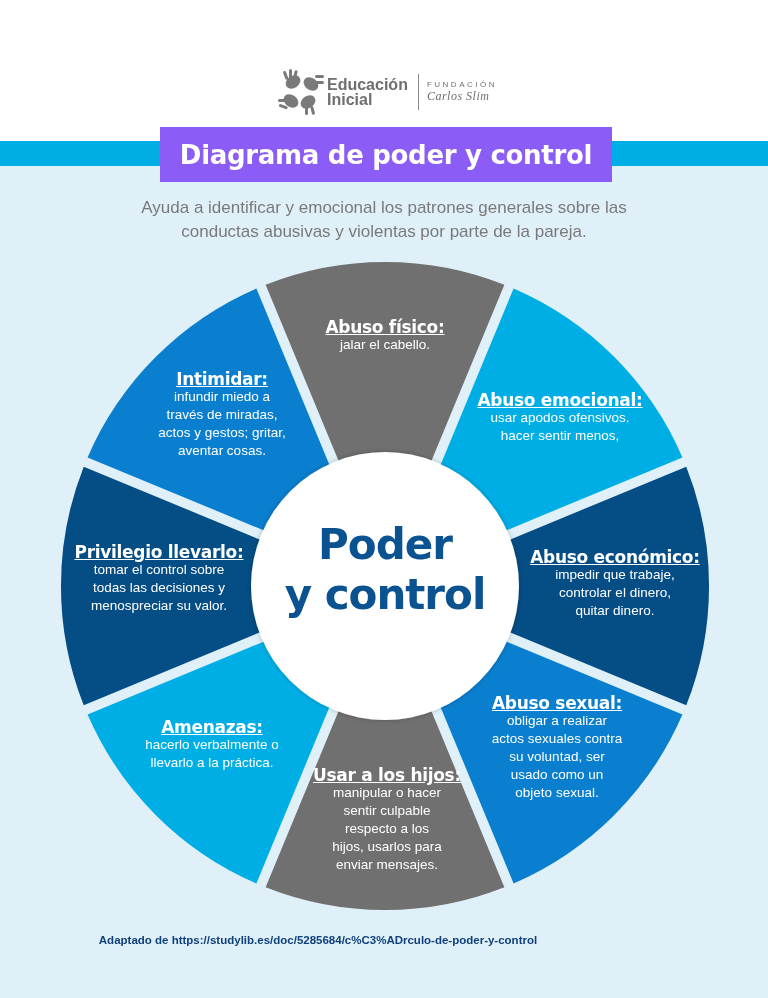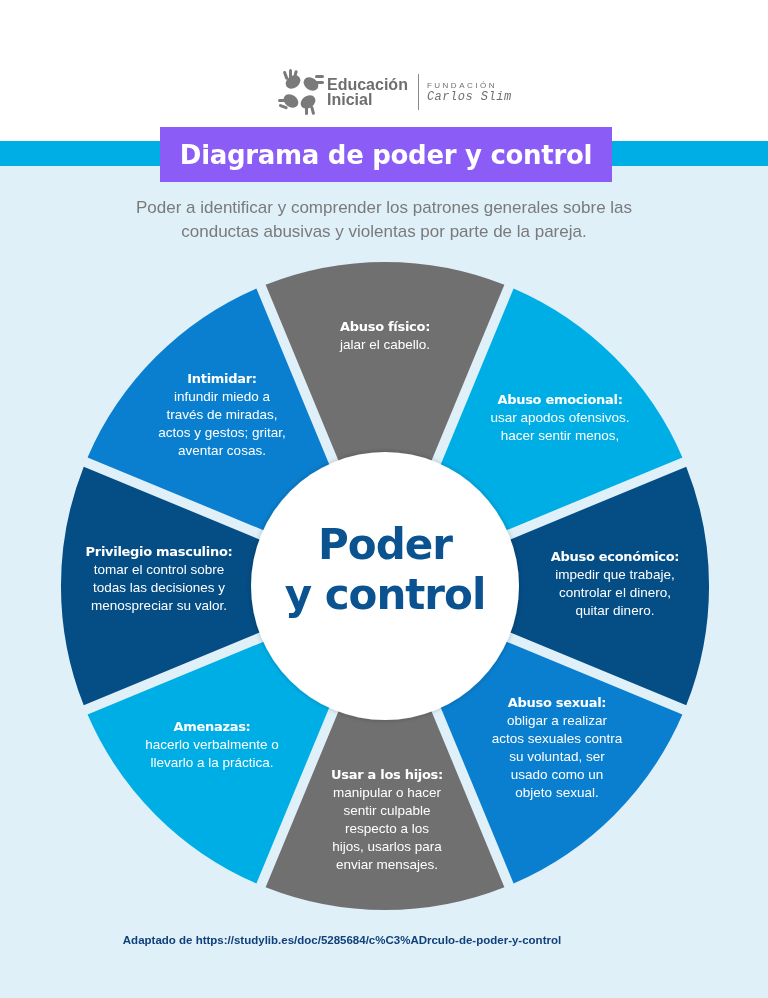"Carlos Slim" .logo-slim { font-family: Liberation Mono, monospace -> Liberation Serif, serif }
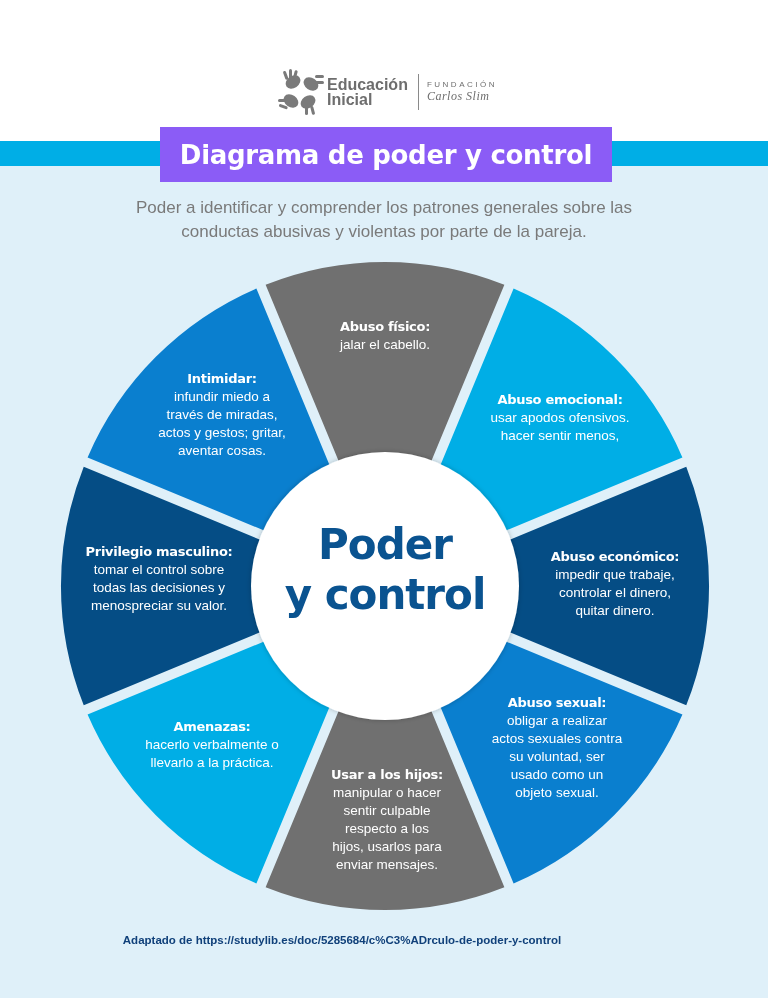"Poder a identificar y comprender" div { text: Poder a identificar y comprender -> Ayuda a identificar y emocional }
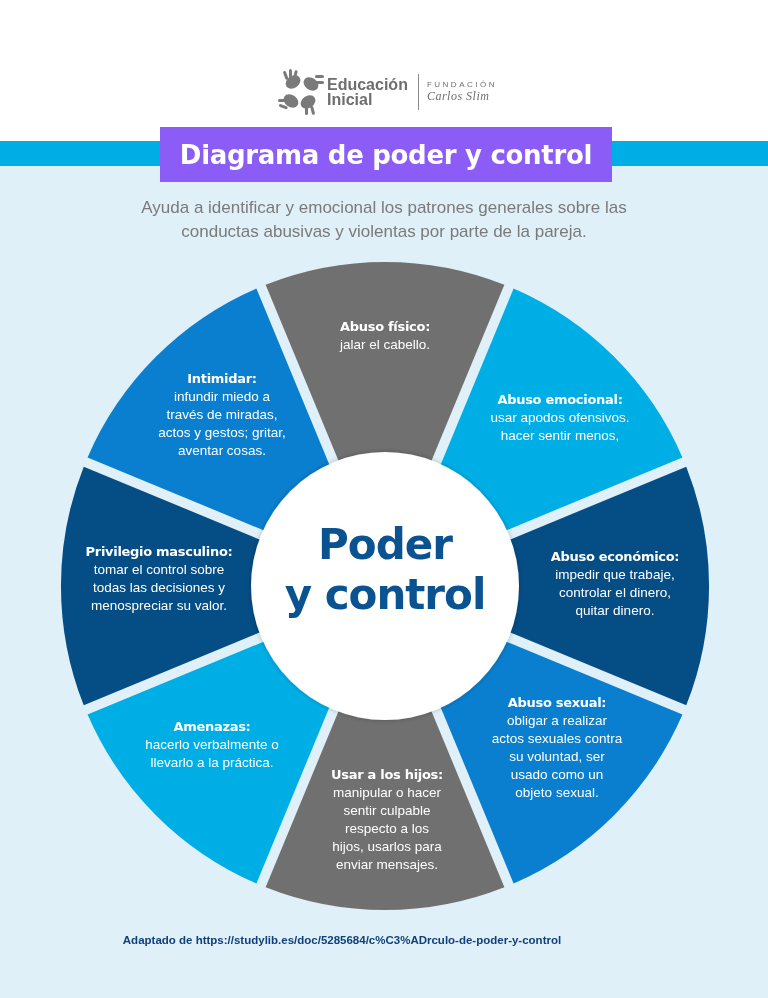"Abuso físico:" .seg-text .seg-title { font-size: 13px -> 17px; text-decoration: none -> underline }
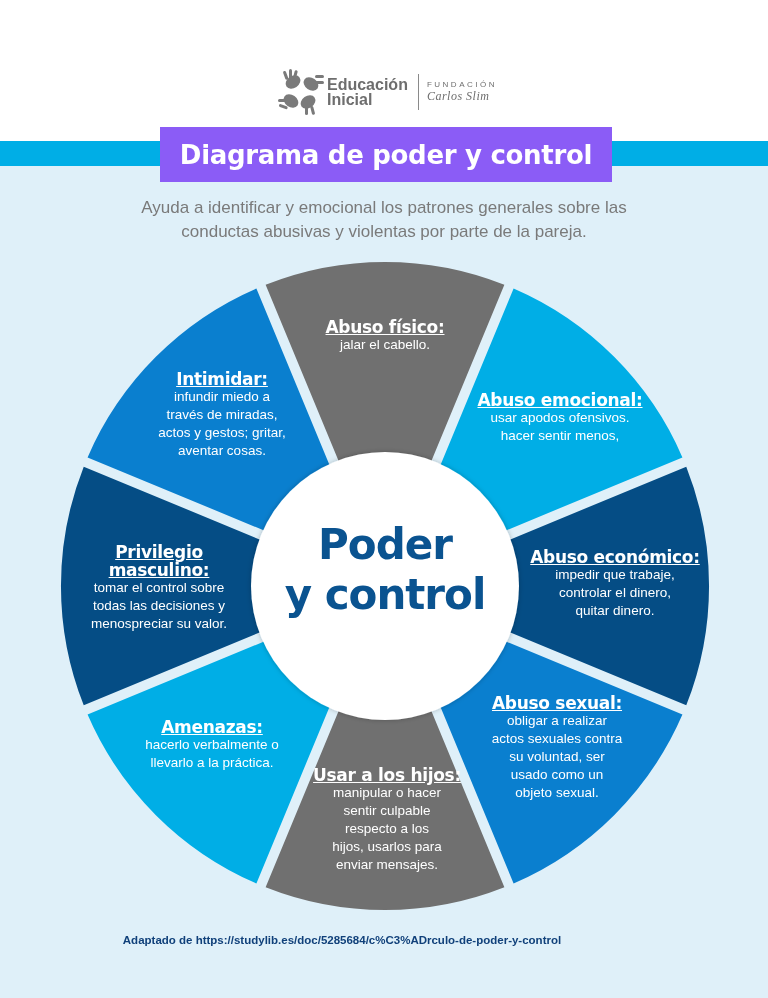"Privilegio masculino:" div.seg-title { text: masculino -> llevarlo }
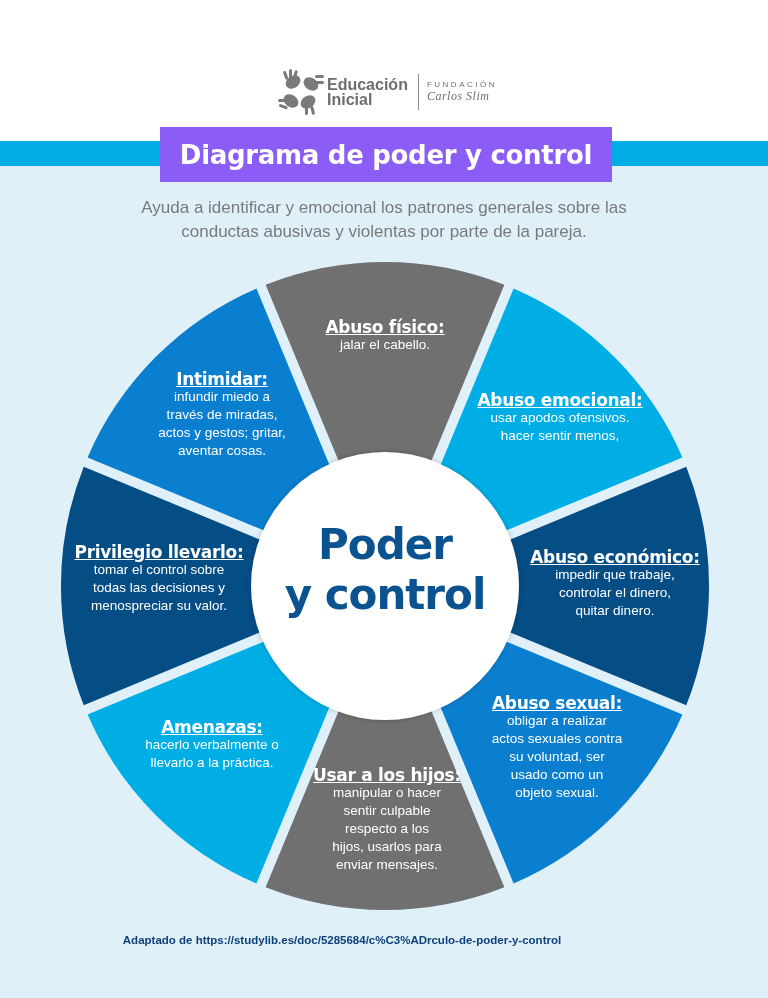"Adaptado de" .footer { padding-left: 24px -> none }
